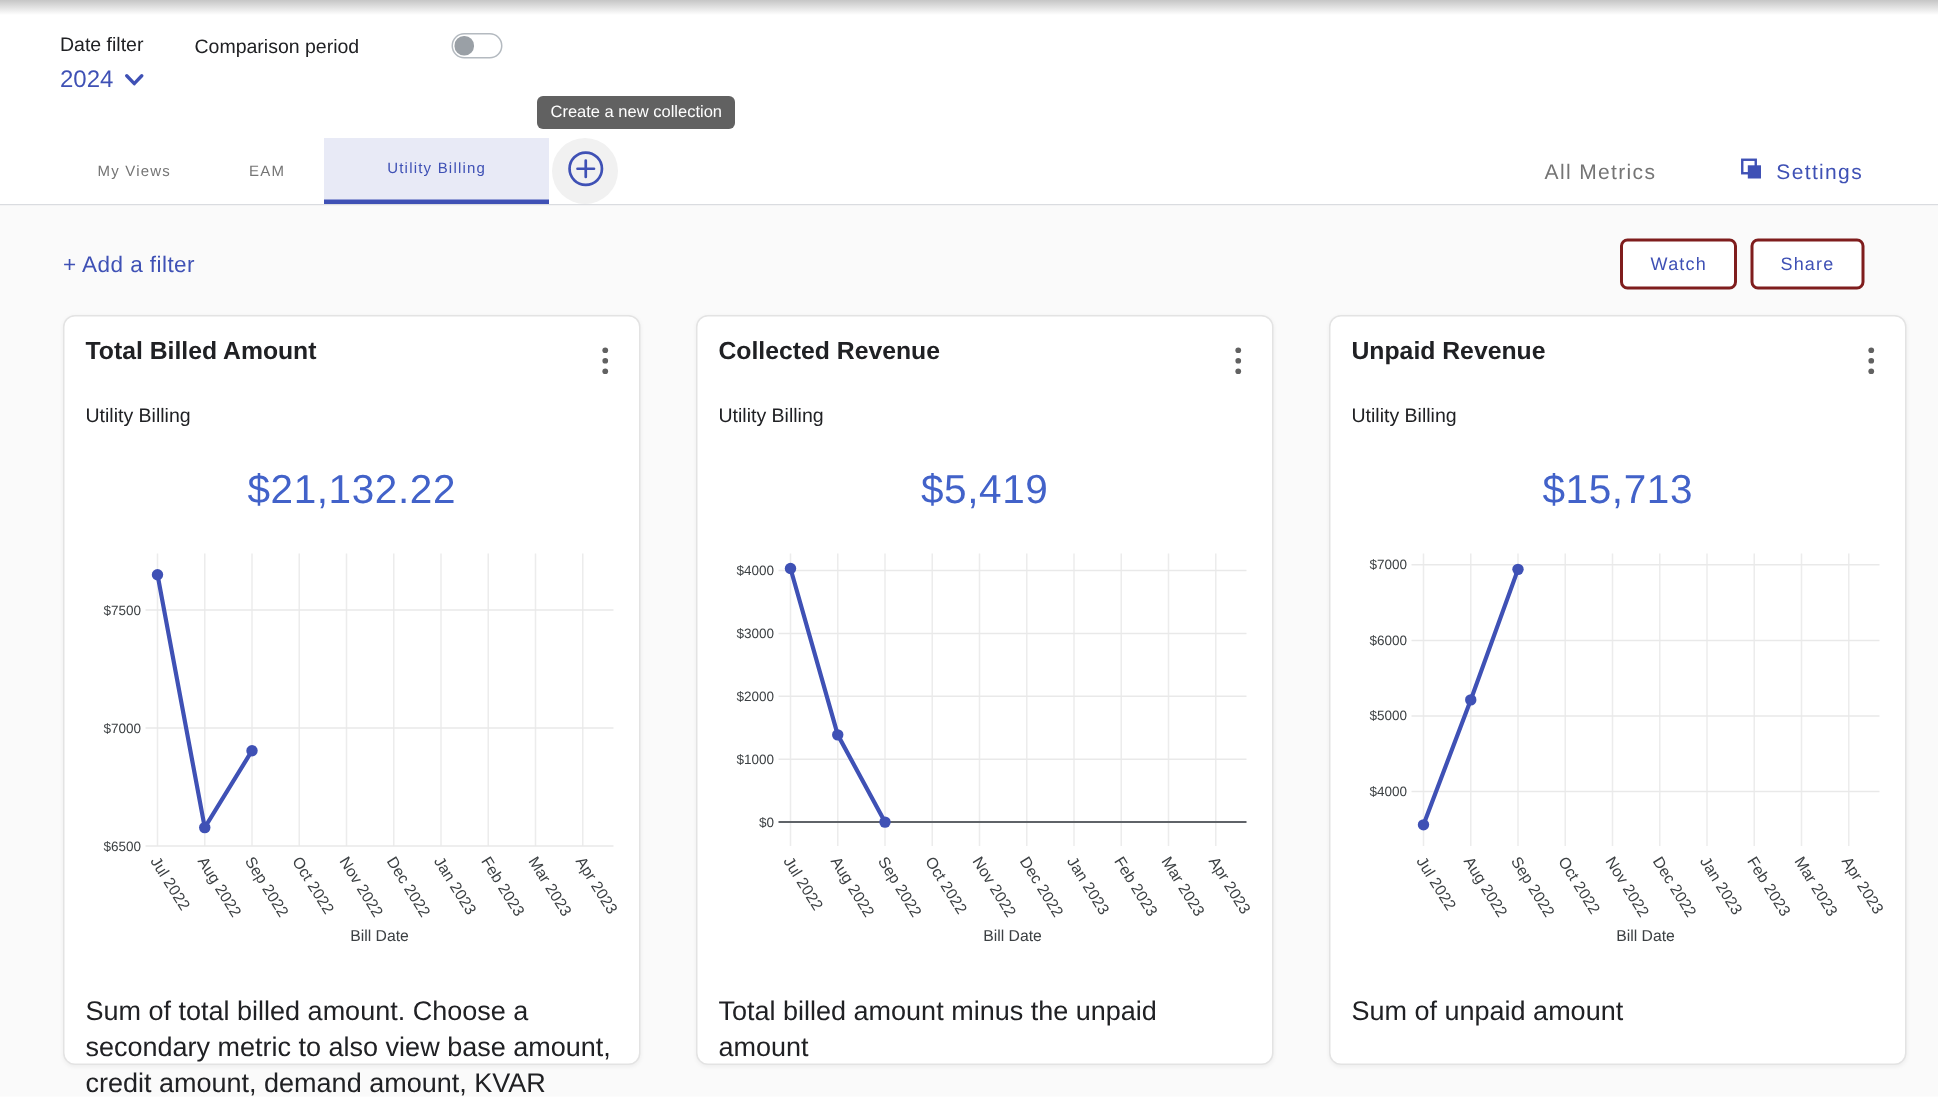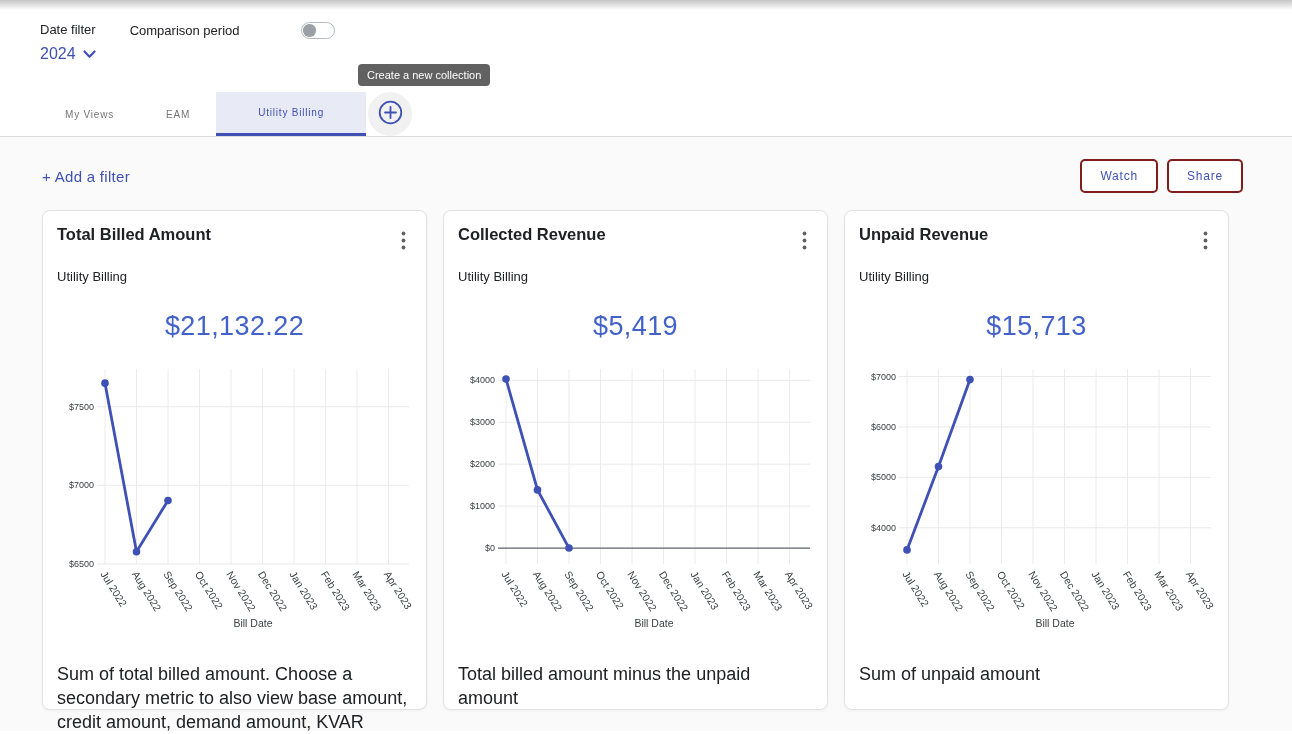"All Metrics" div.tabs-right { html: none -> <div> <div>All Metrics</div> <div> <span> <svg> <rect></rect> <rect></rect> </svg> </span> <span>Settings</span> </div> </div> }
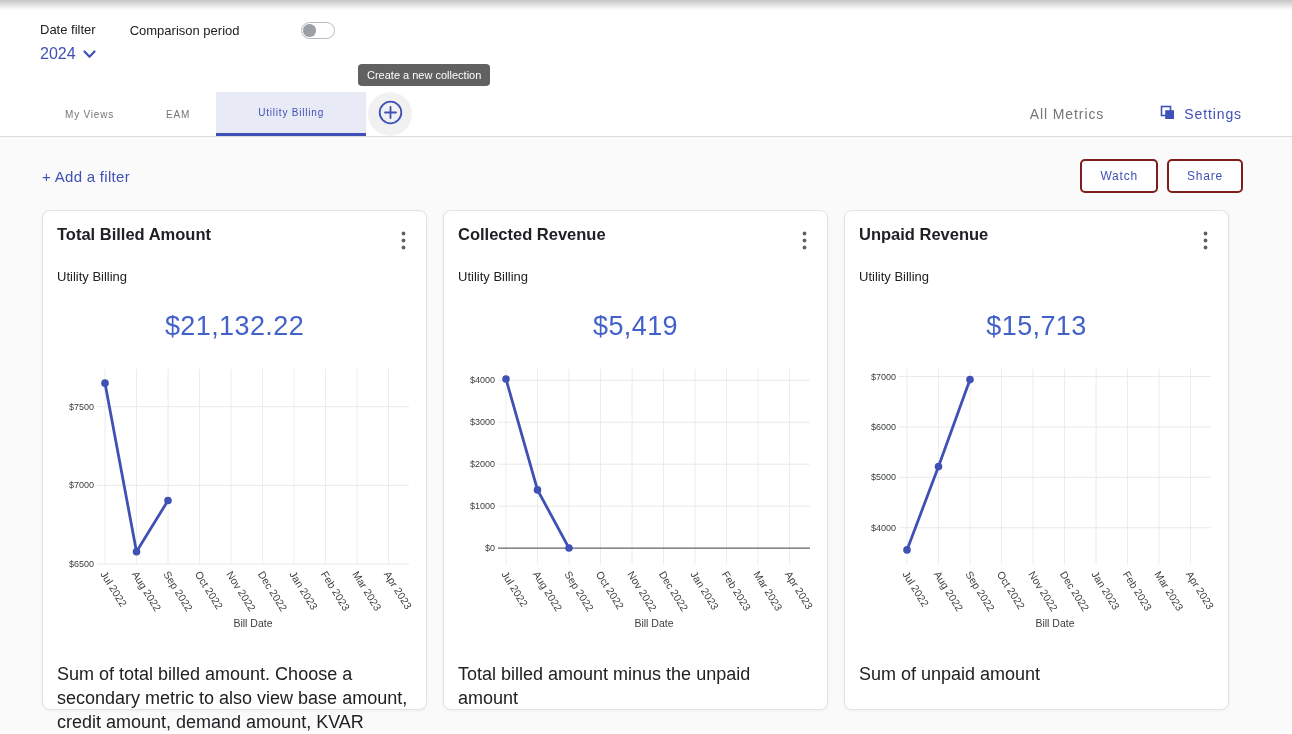"Total Billed Amount" .cards { gap: 16px -> 37px }
